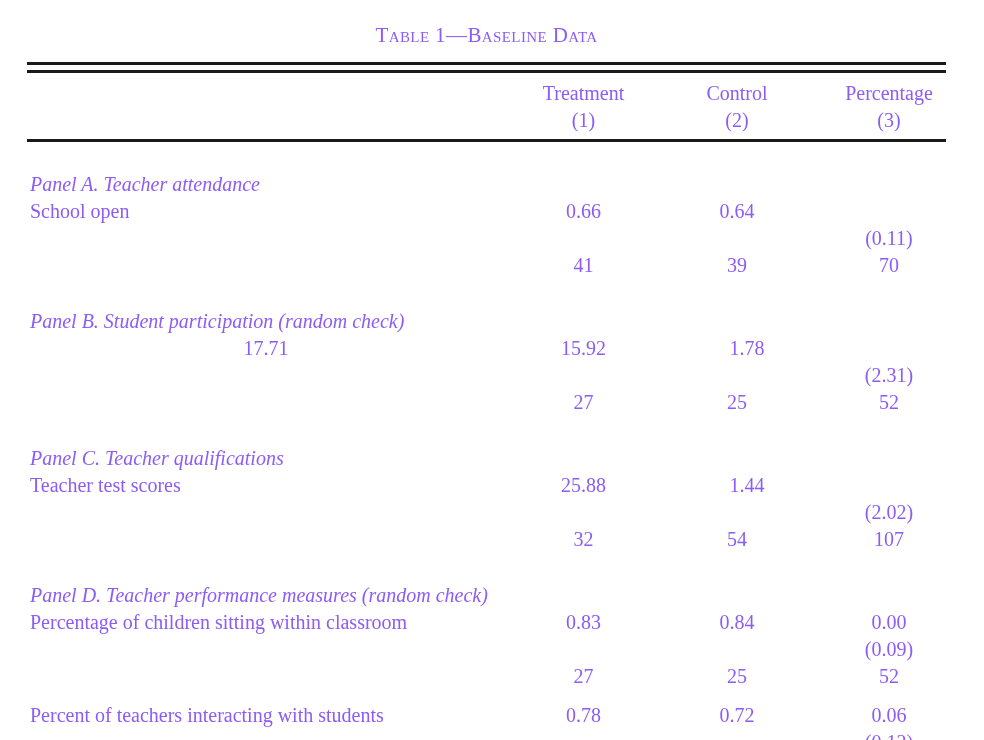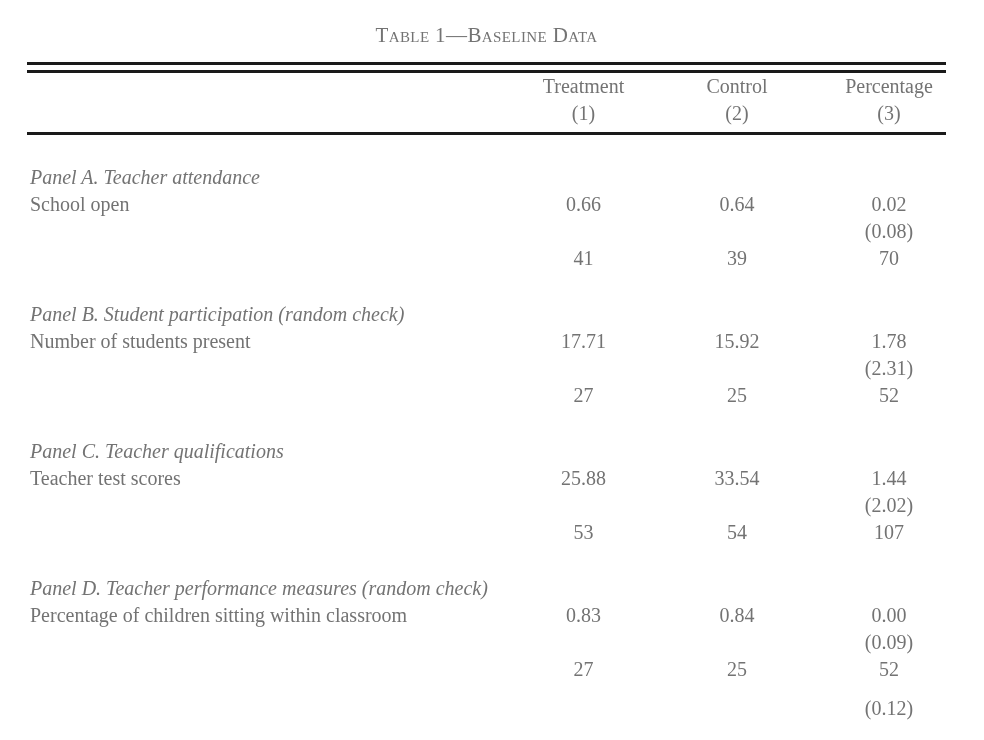"Table 1—Baseline Data" .page { color: #737373 -> #8b5cf6 }
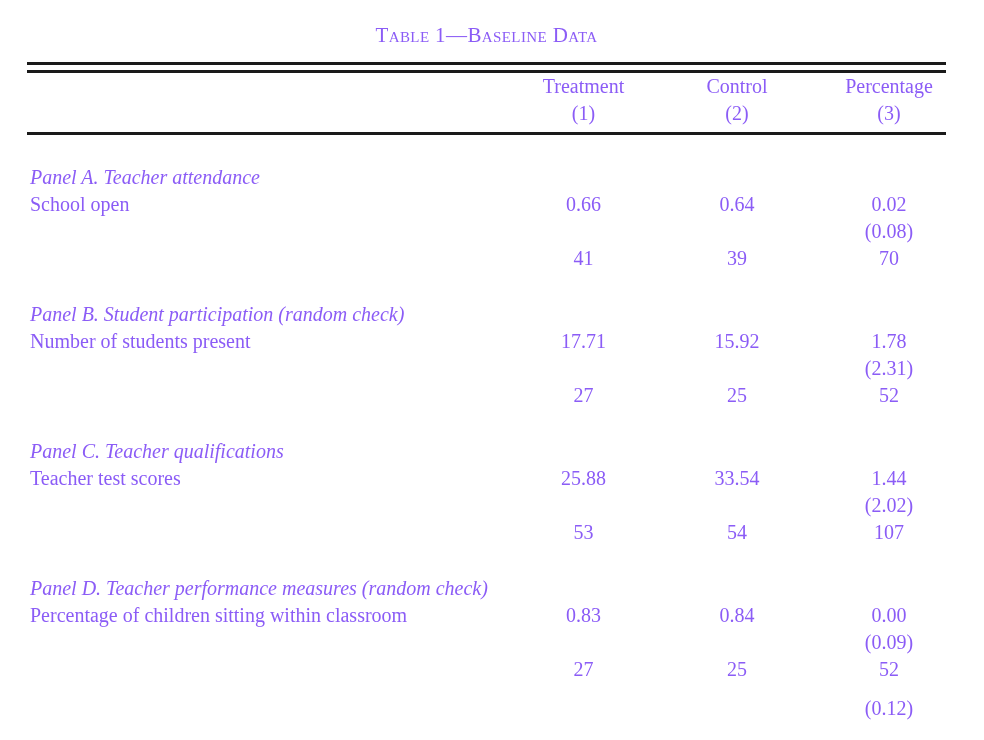"Treatment" .header-block { padding-top: none -> 7px }
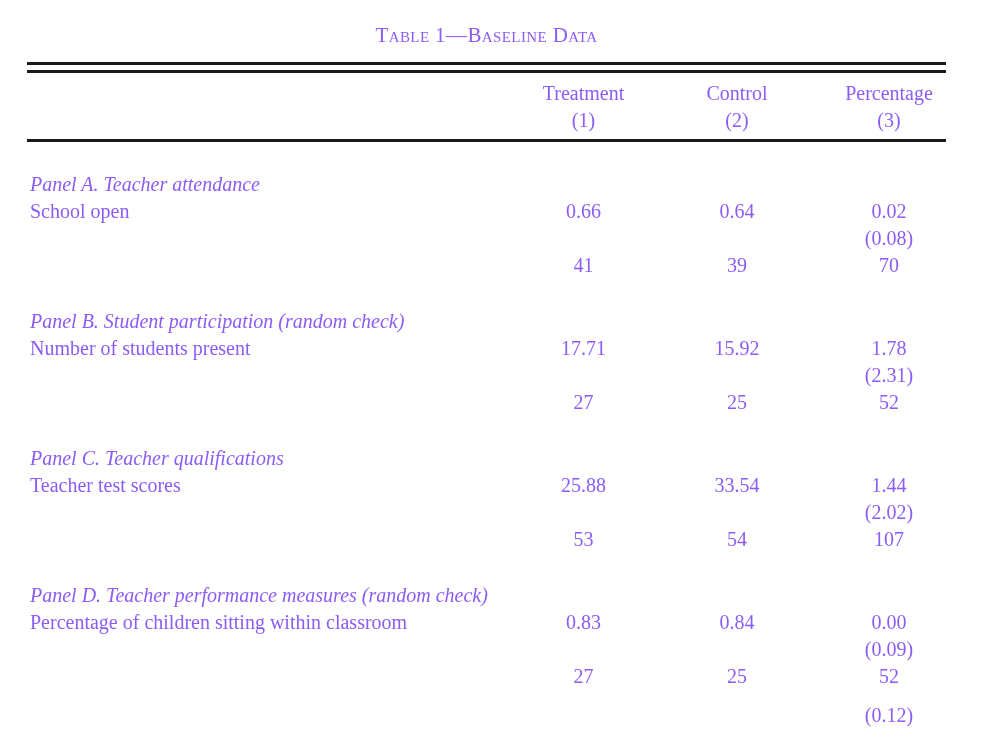"0.02" div.cell { html: <div>0.02</div> -> none }
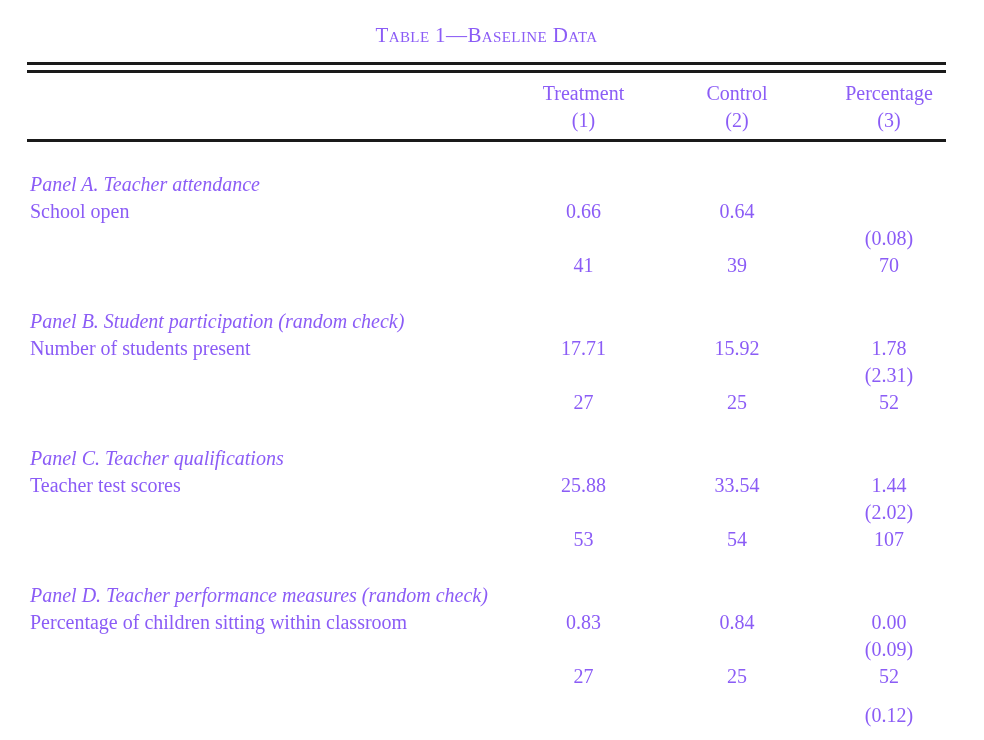"(0.08)" div.cell { text: 0.08 -> 0.11 }
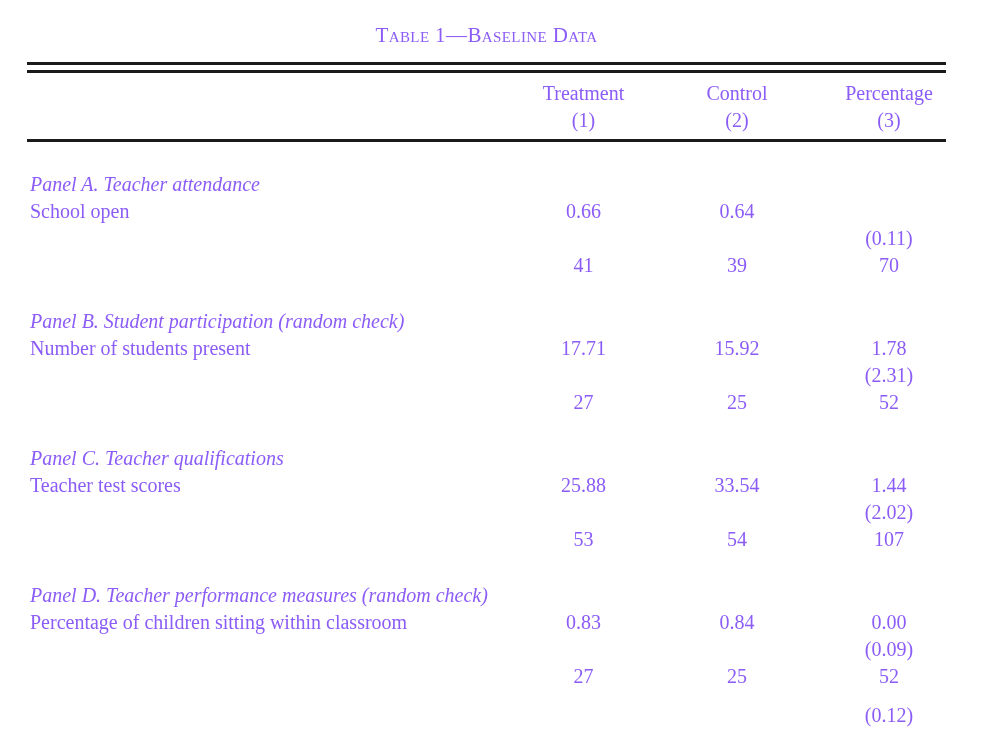"Number of students present" div.cell { html: <div>Number of students present</div> -> none }
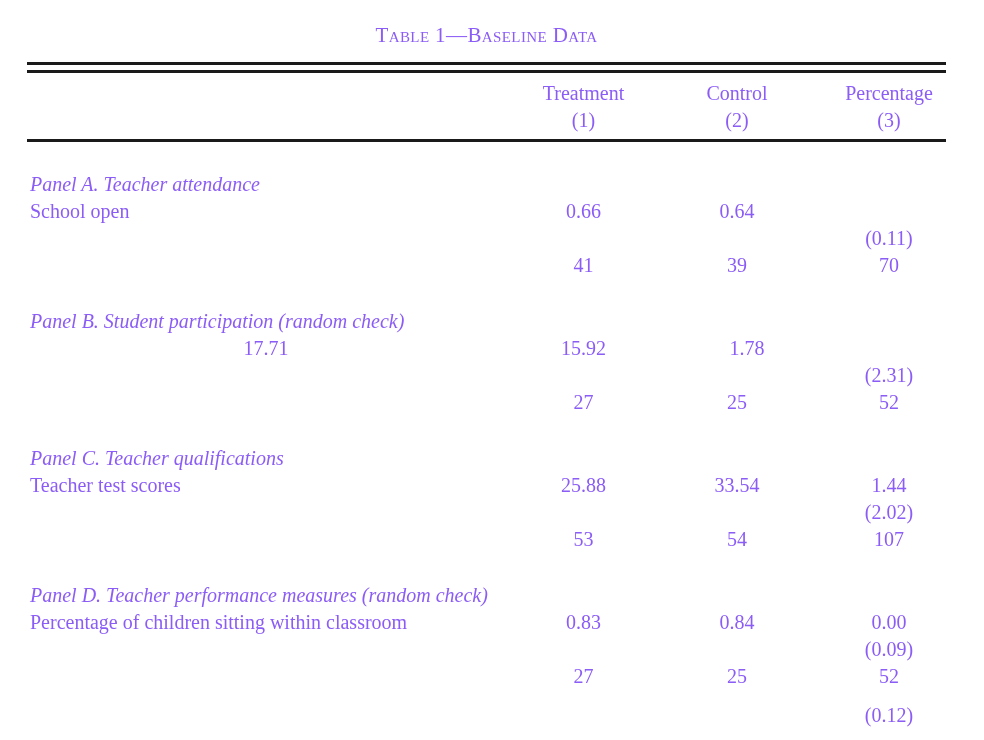"33.54" div.cell { html: <div>33.54</div> -> none }
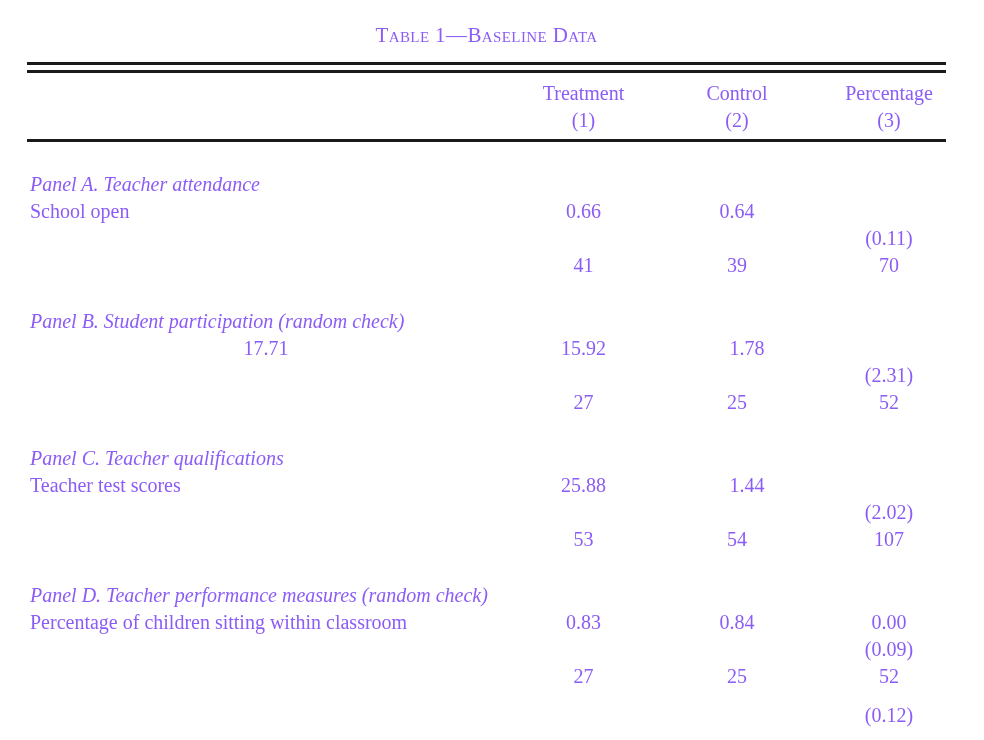"53" div.cell { text: 53 -> 32 }
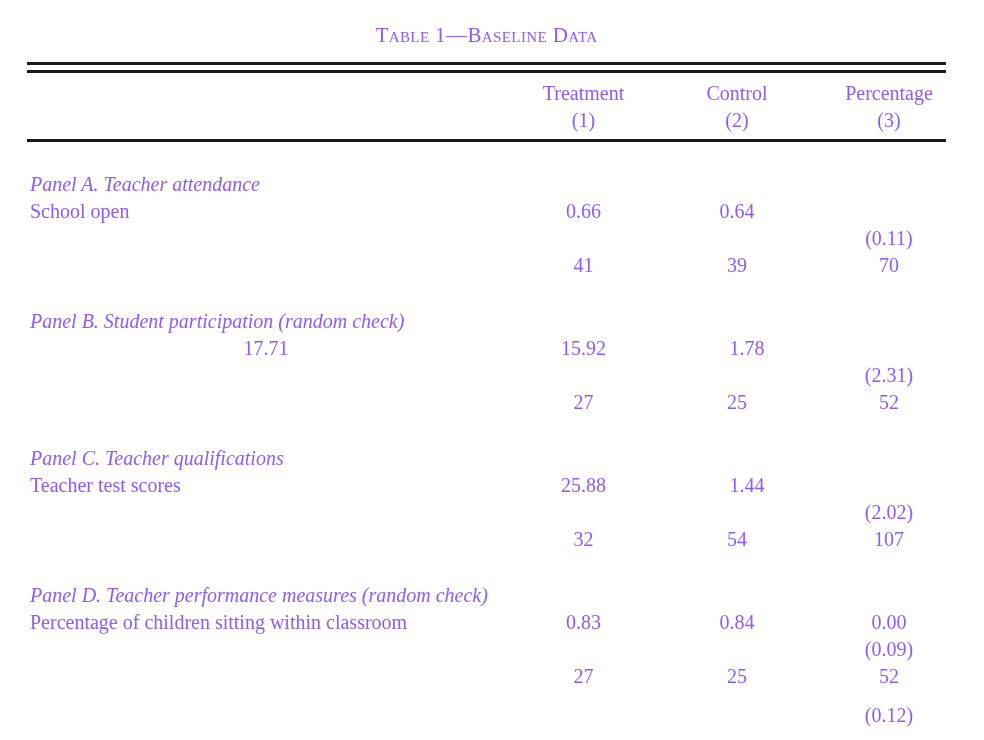"Percent of teachers interacting with" div.row { html: none -> <div> <div>Percent of teachers interacting with students</div> <div>0.78</div> <div>0.72</div> <div>0.06</div> </div> }
